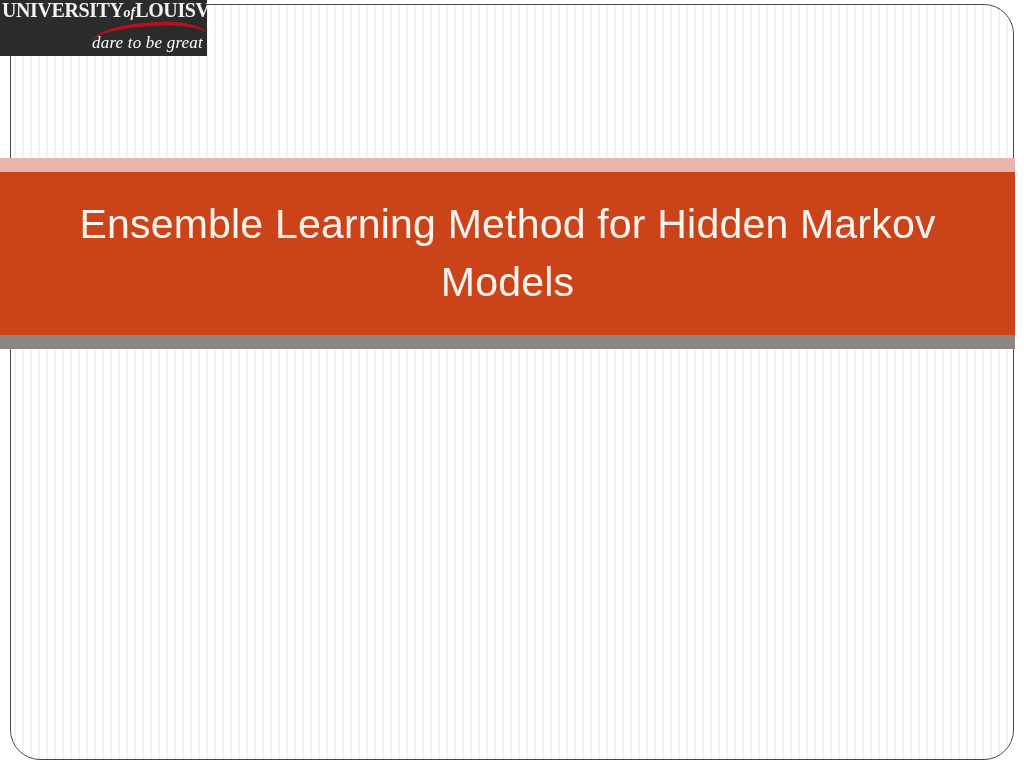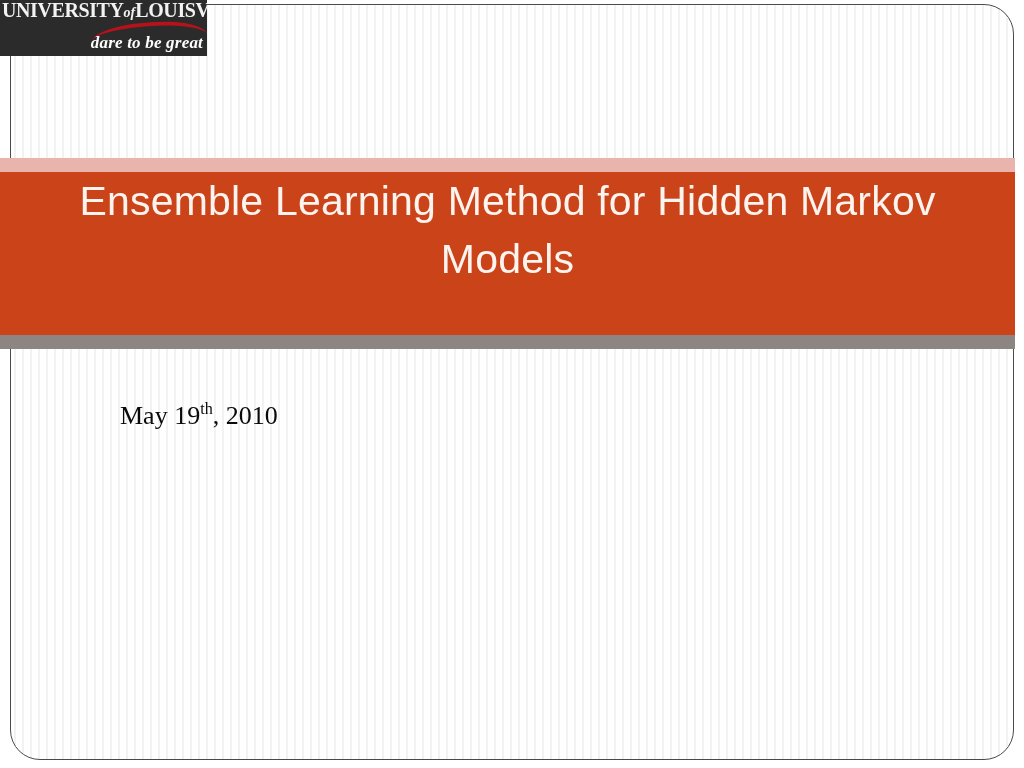"dare to be great" .logo-tagline { font-weight: bold -> normal }
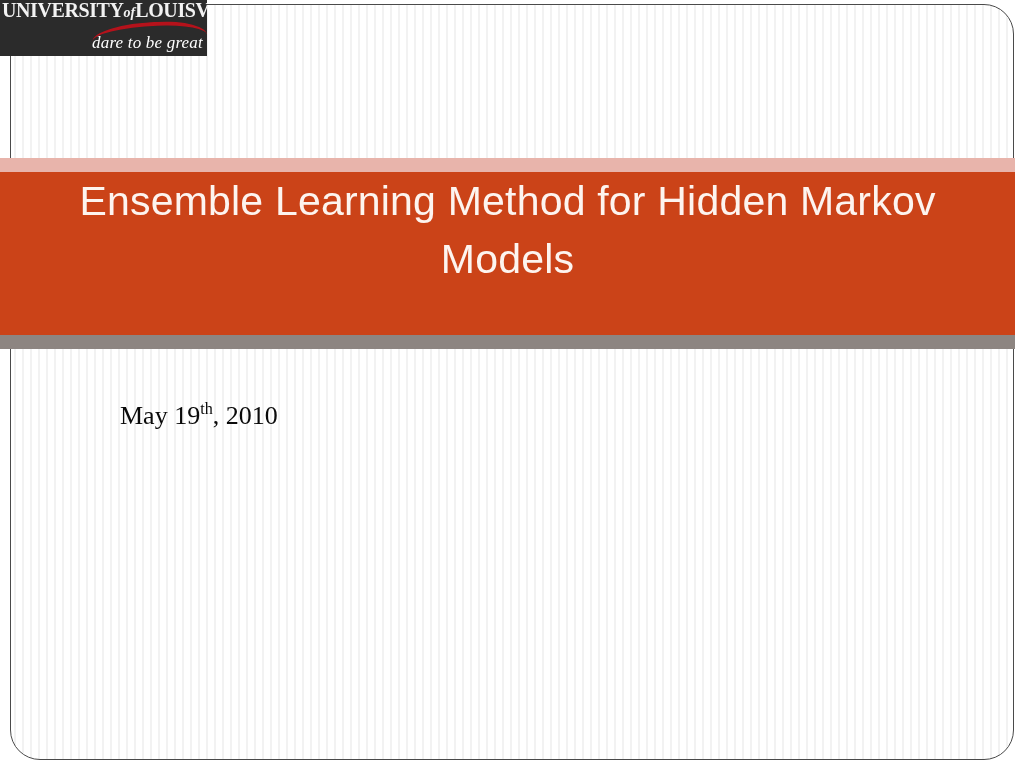"Ensemble Learning Method for Hidden" .banner-orange { align-items: none -> center }
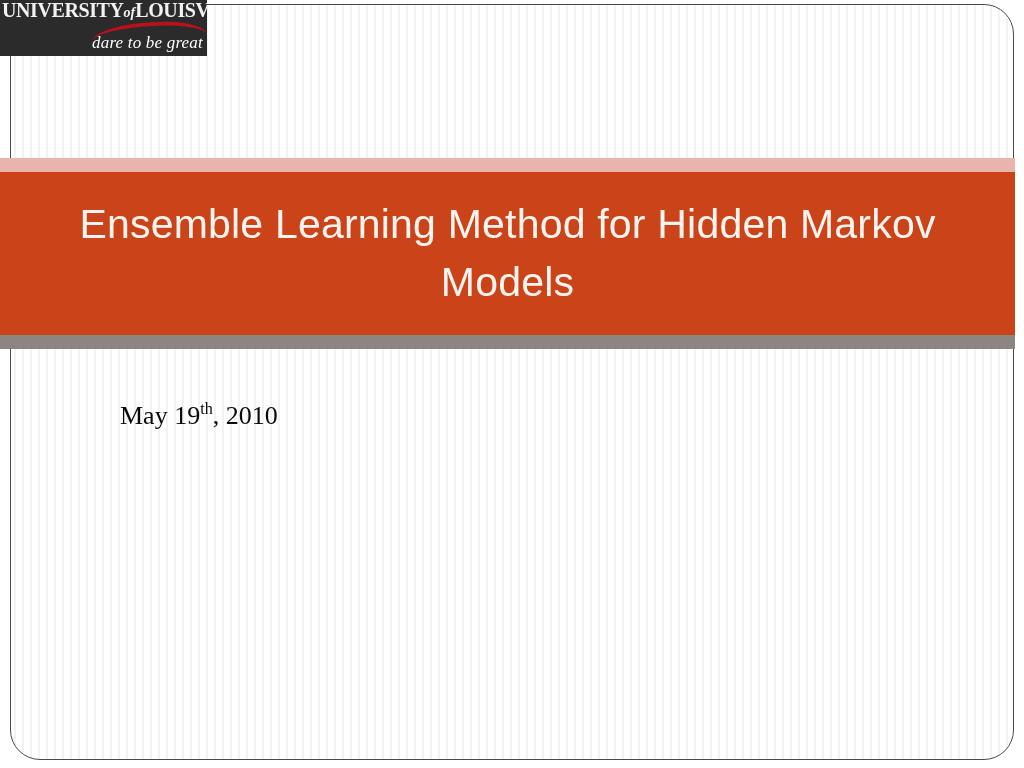"May 19th, 2010" div.body-line { html: <div><span>May 19</span><sup>th</sup><span>, 2010</span></div> -> none }
